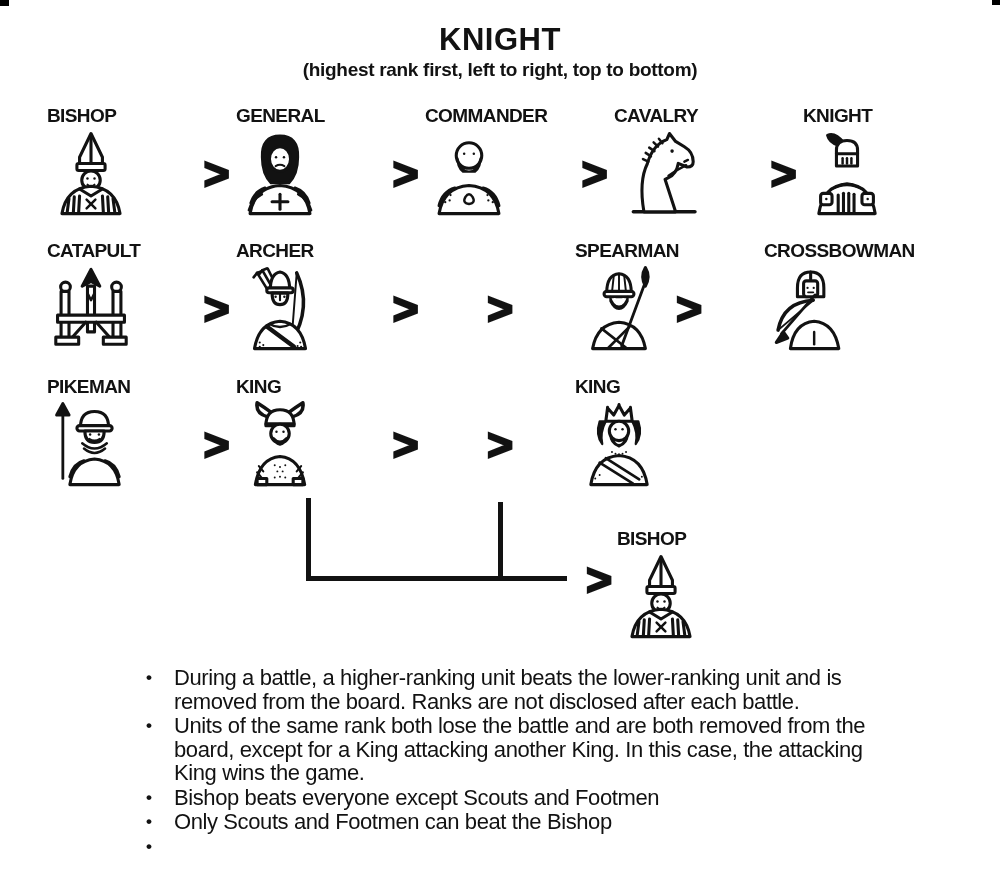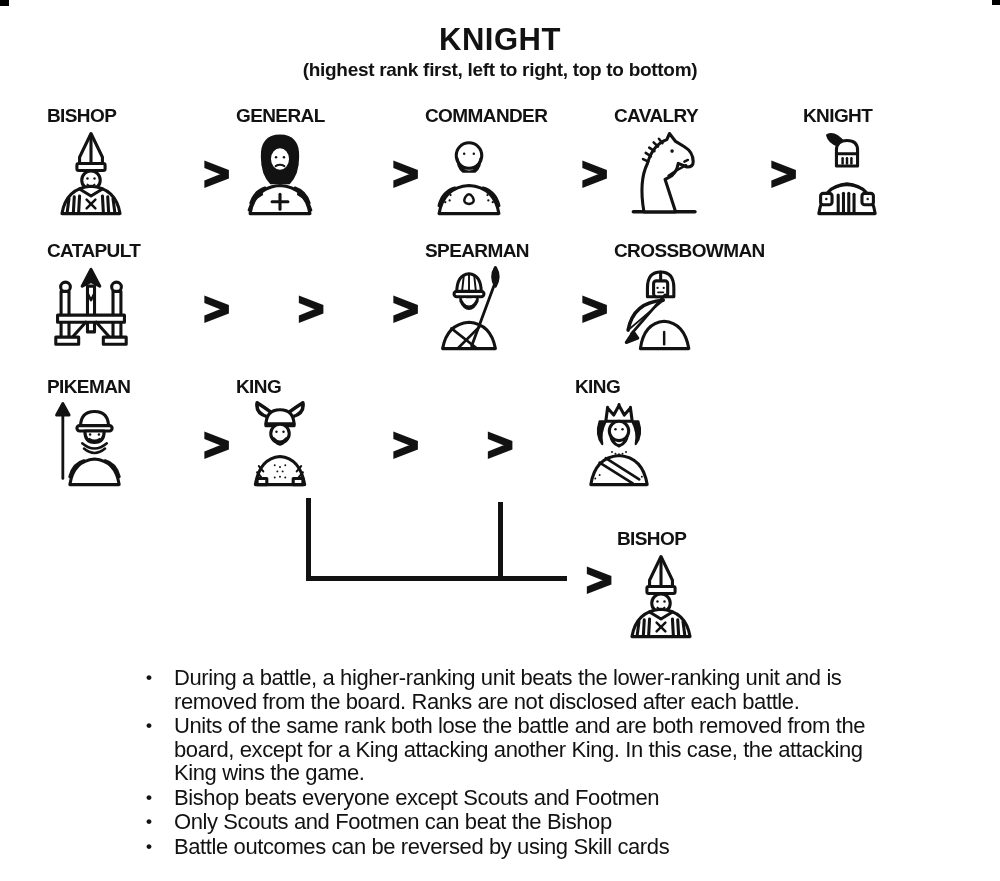"ARCHER" div.unit { html: none -> <div> <div>ARCHER</div> <svg> <use></use> </svg> </div> }
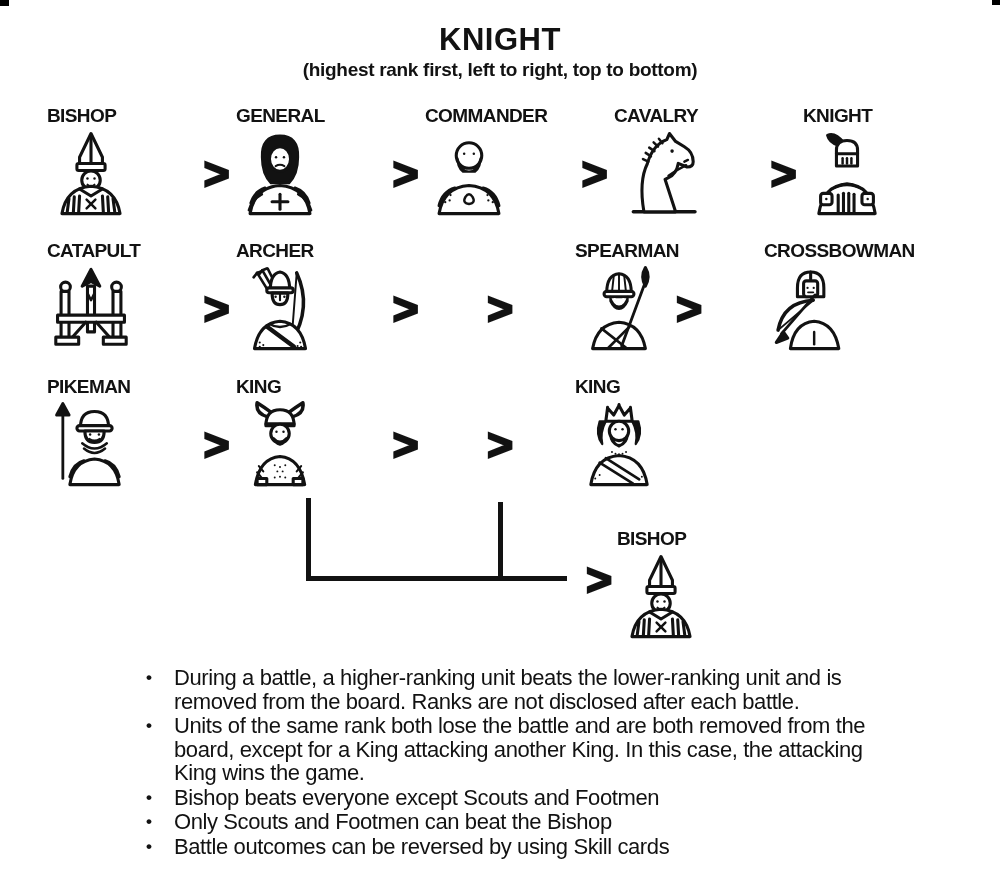"Battle outcomes can be reversed" span.note-text { html: <span>Battle outcomes can be reversed by using Skill cards</span> -> none }
